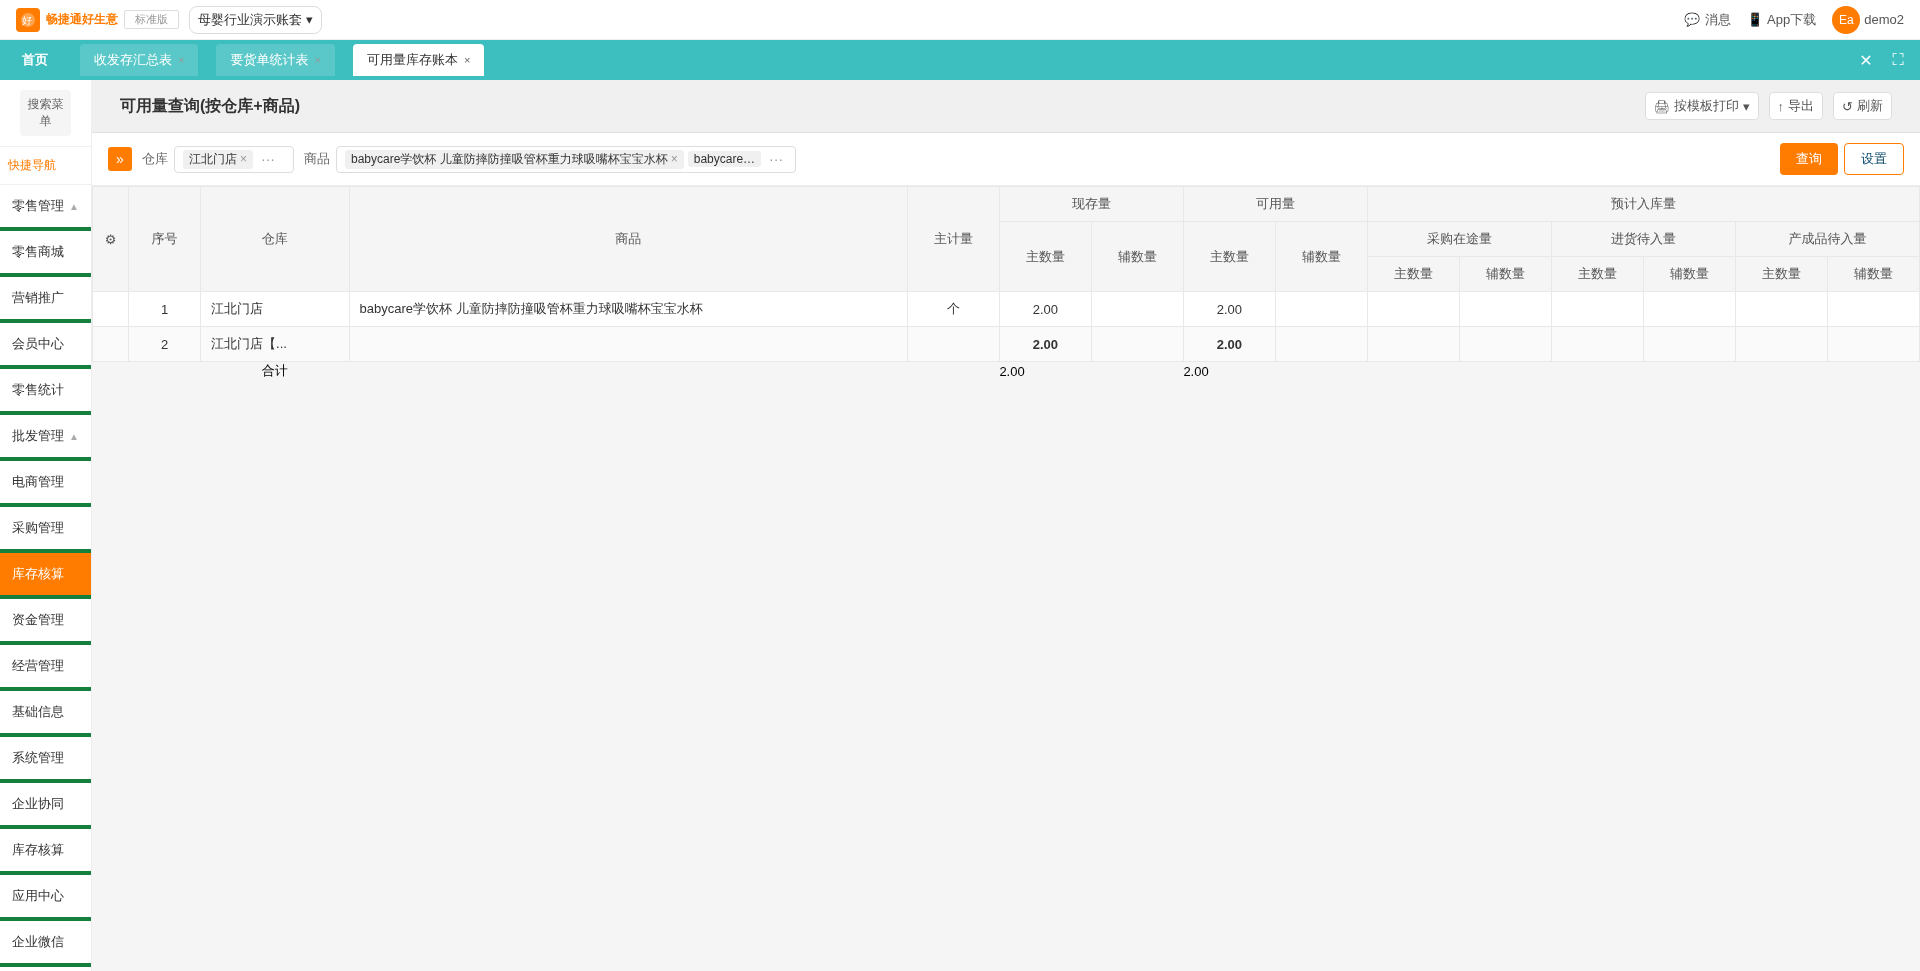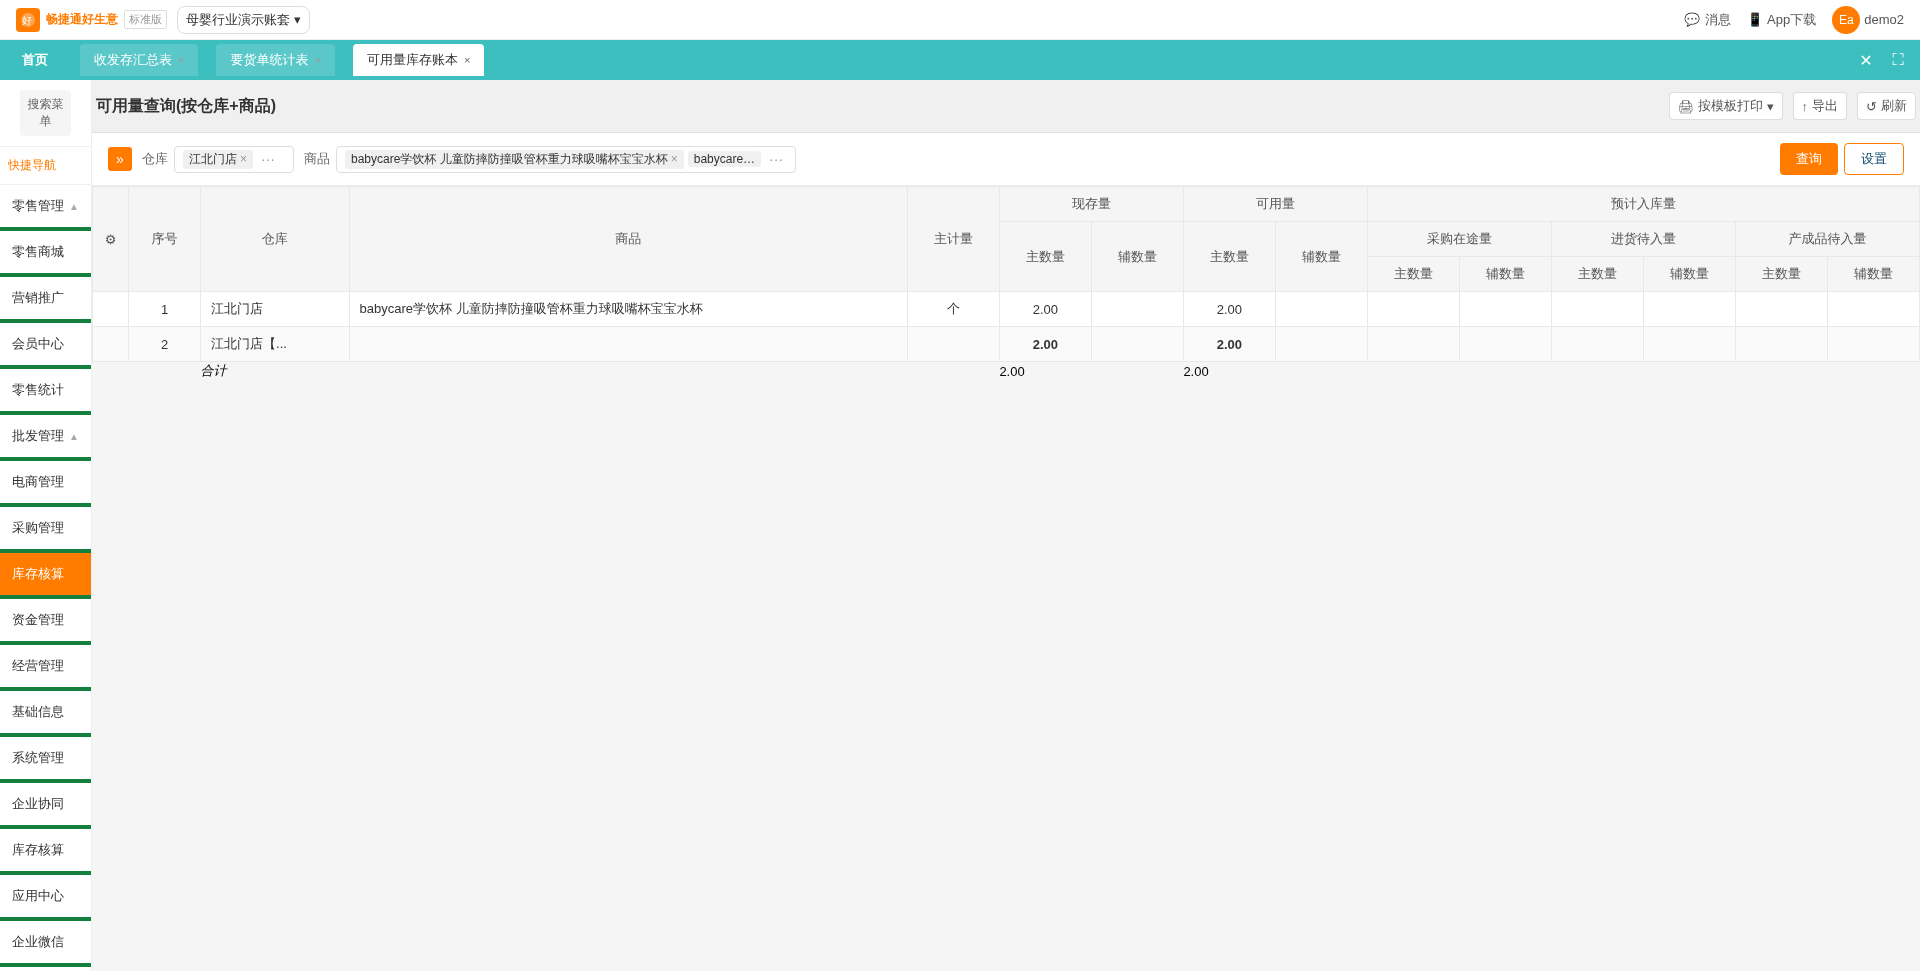"标准版" .template-badge { padding: 1px 4px -> 1px 10px }
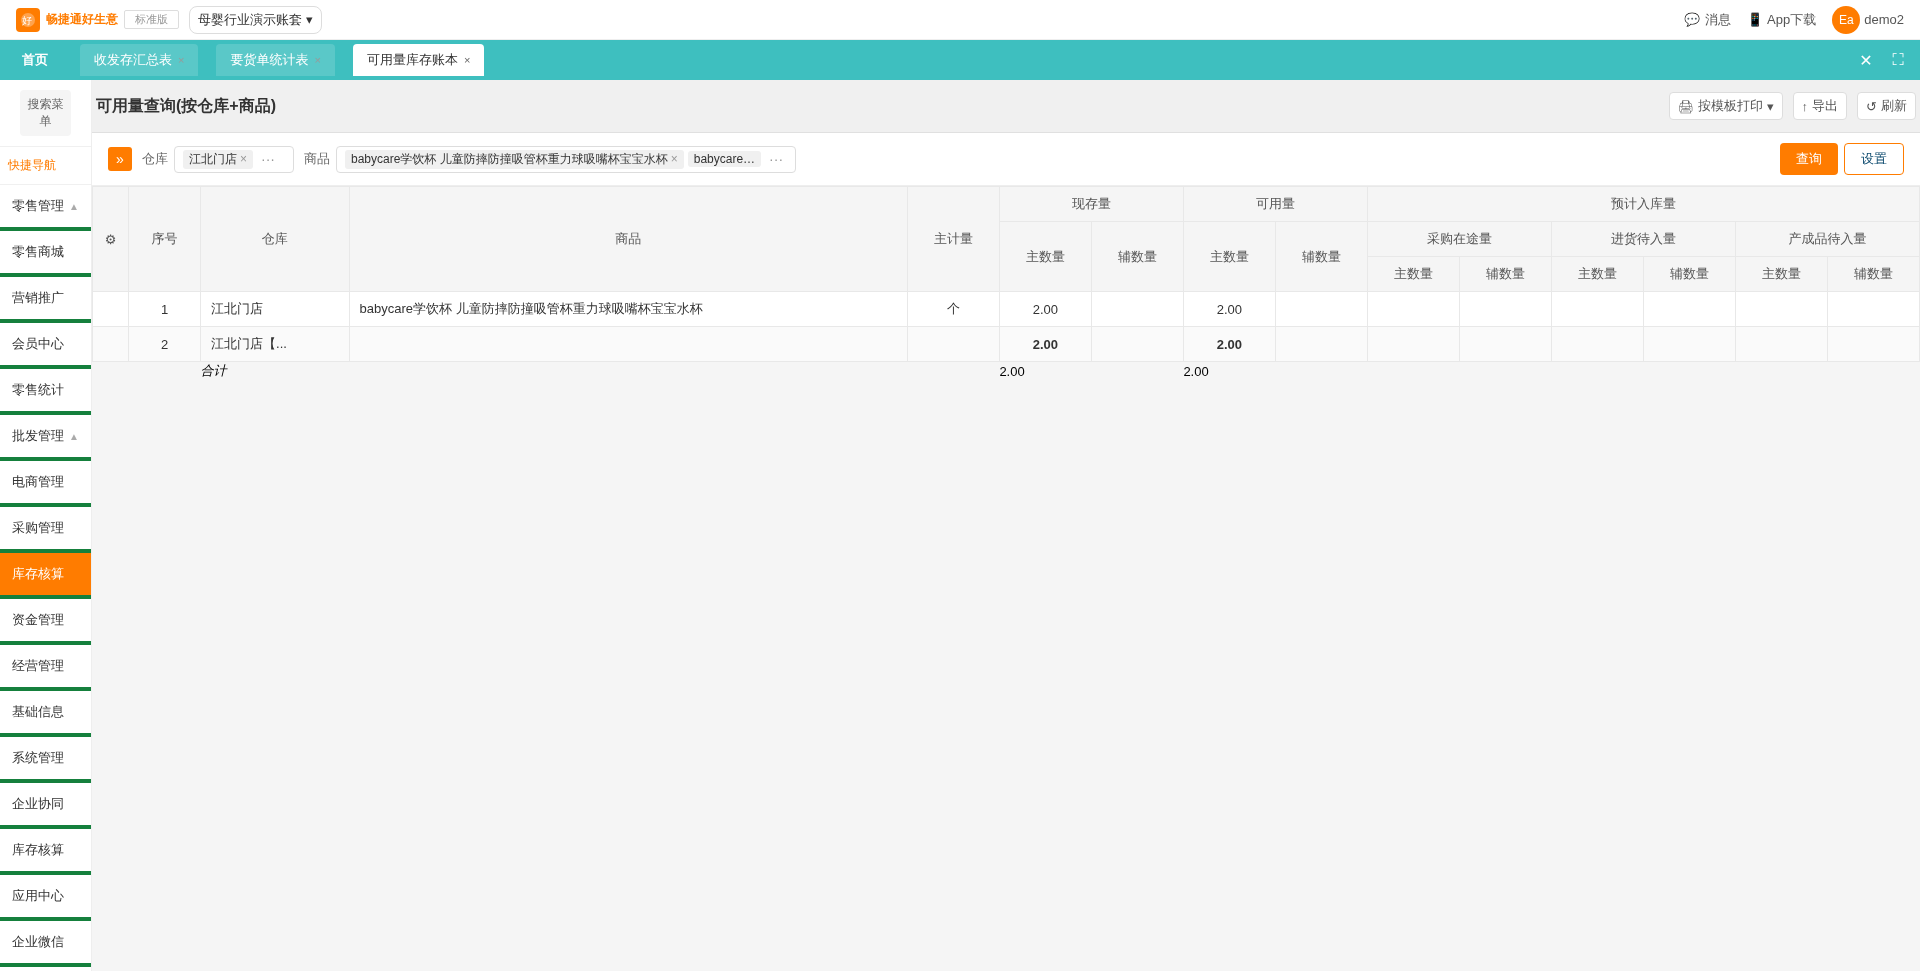"可用量查询(按仓库+商品)" .page-header { padding: 12px 4px -> 12px 28px }
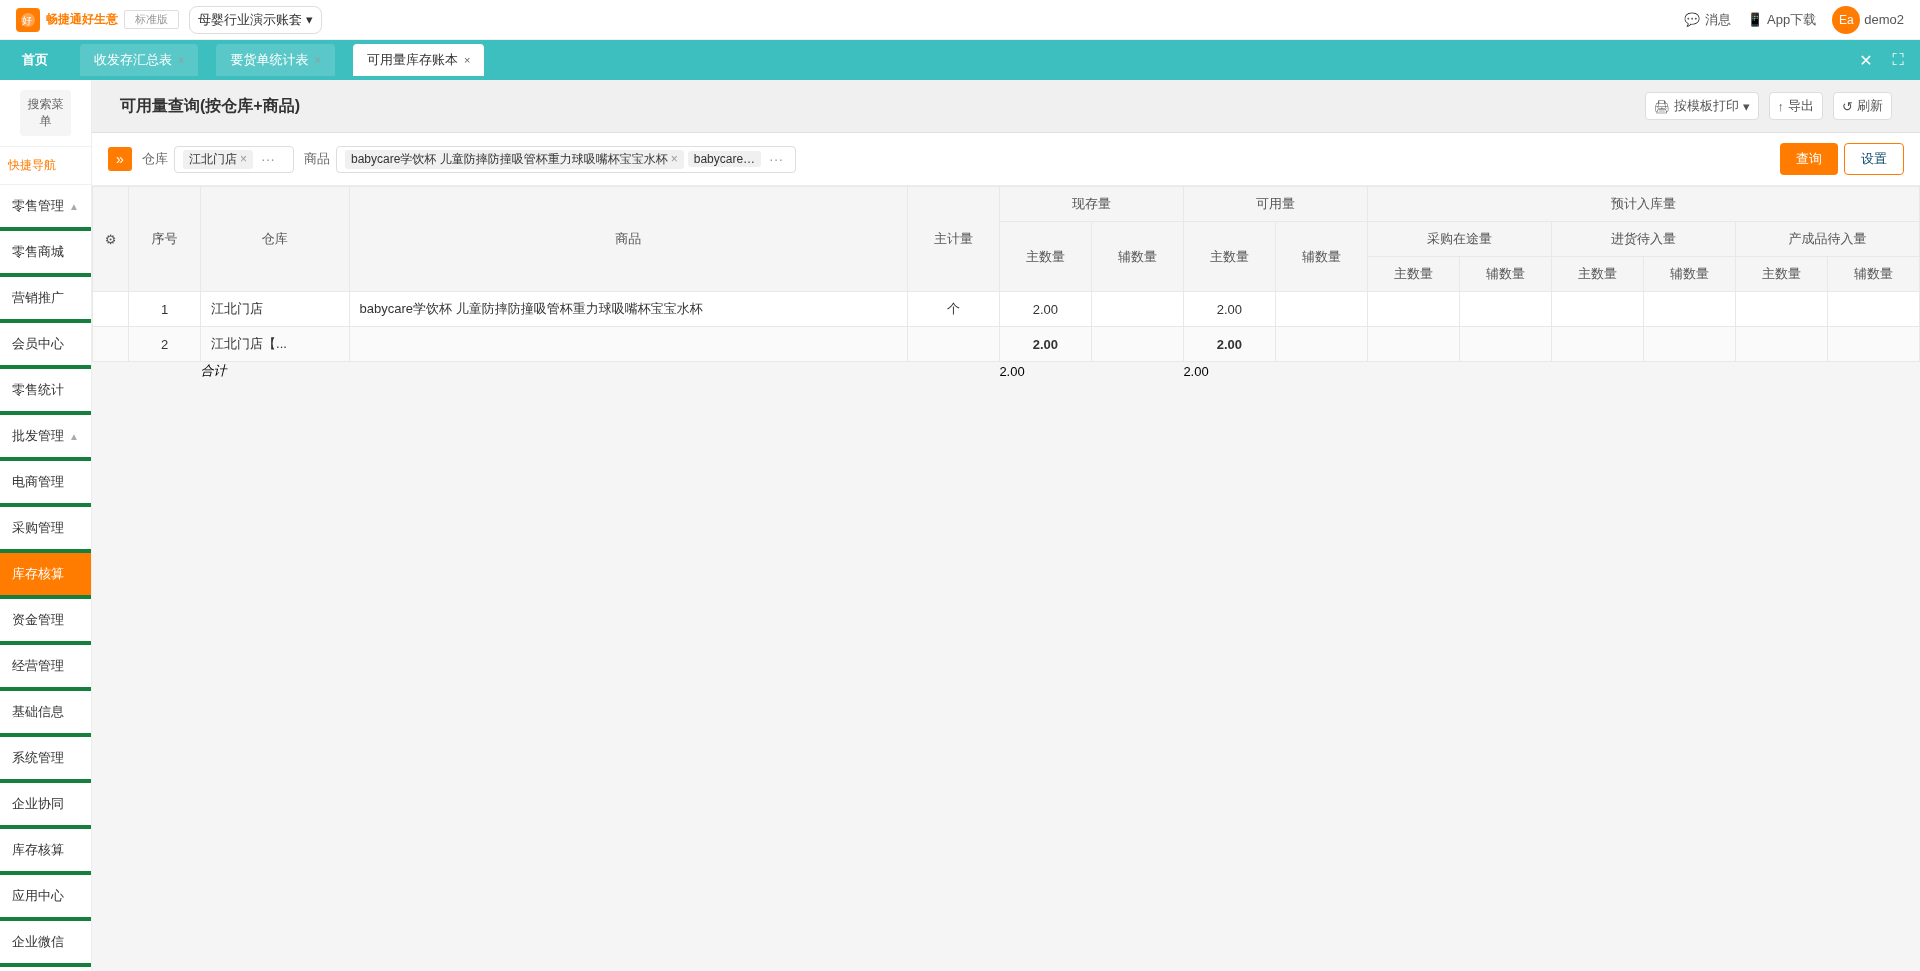"合计" td { font-style: italic -> none; text-align: none -> center }
